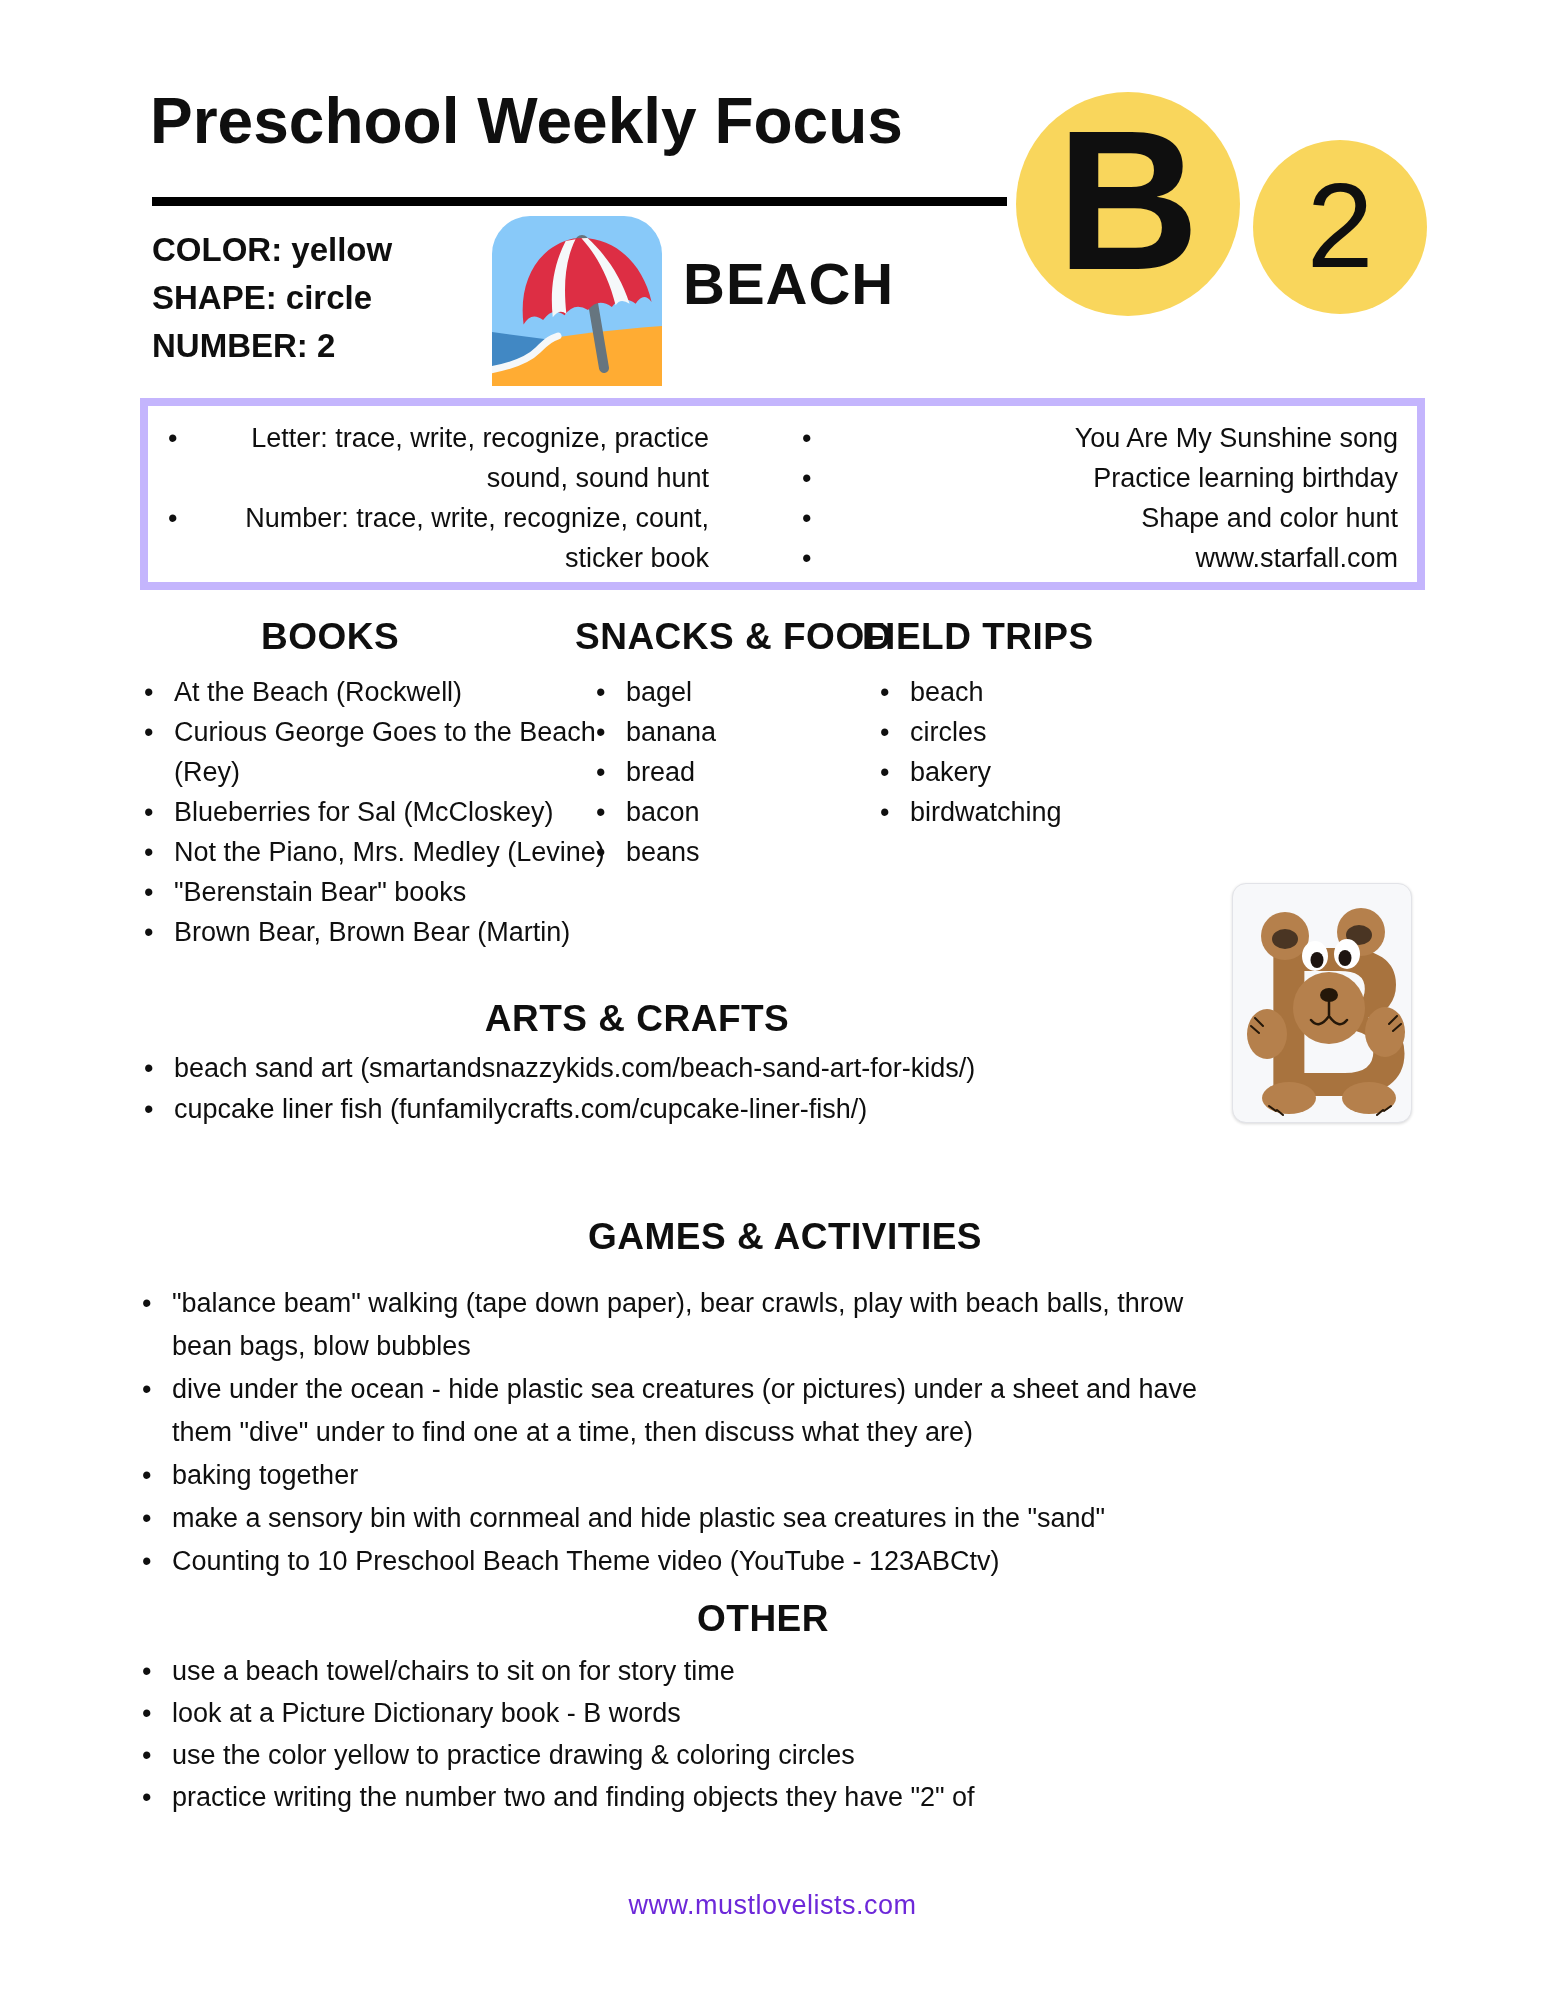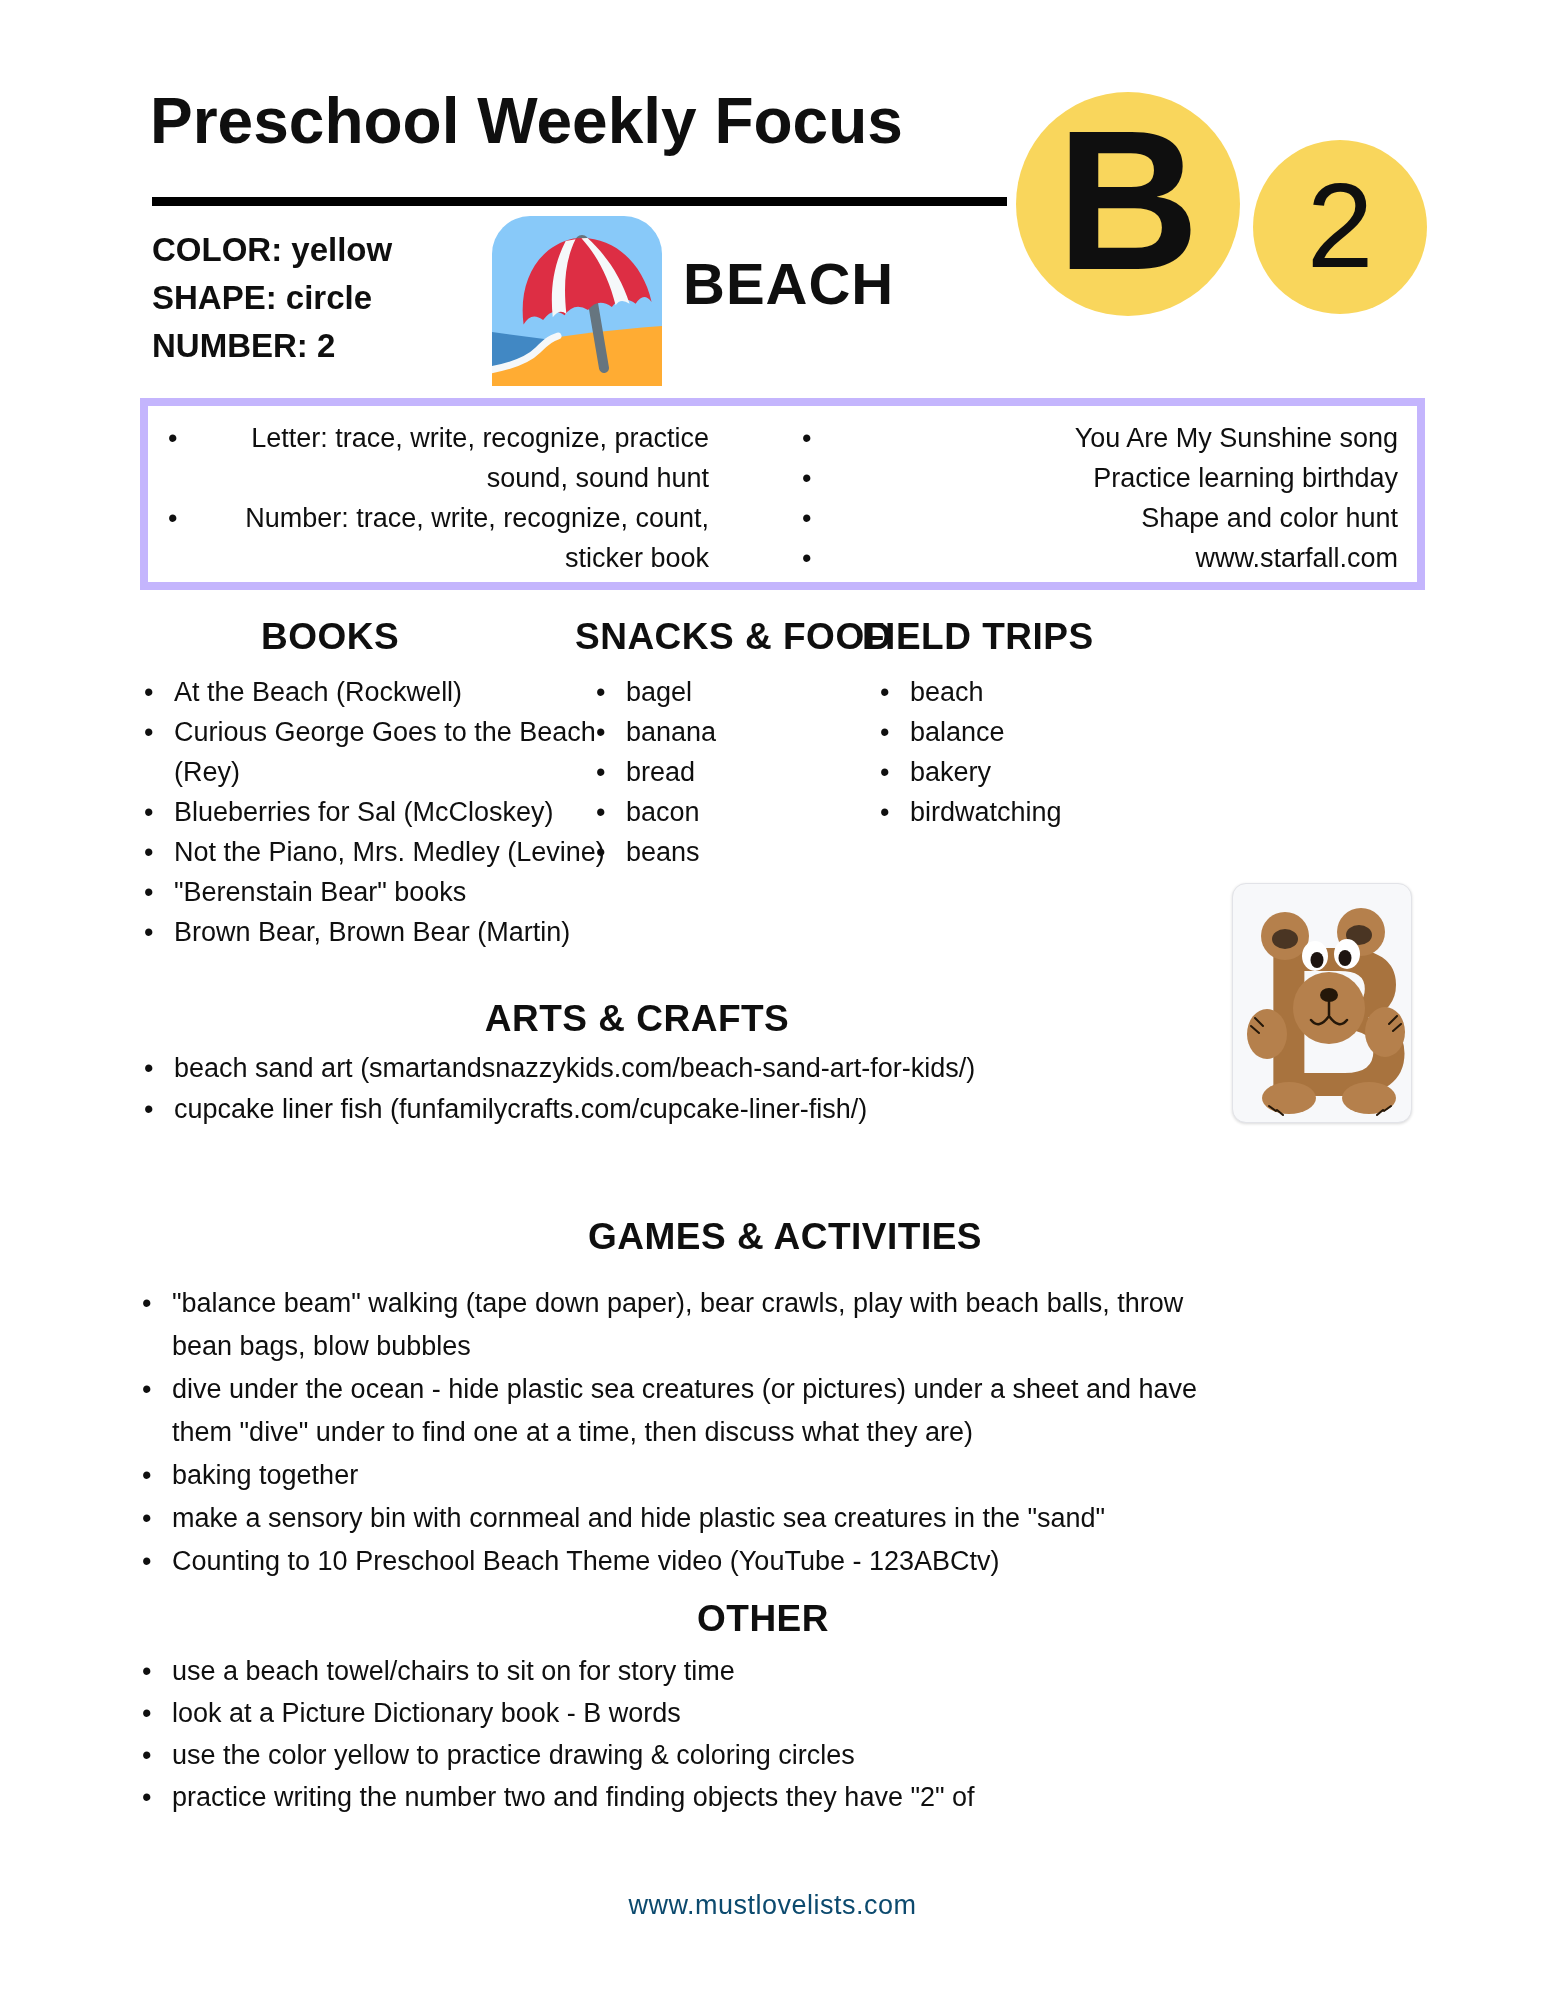"balance" li { text: balance -> circles }
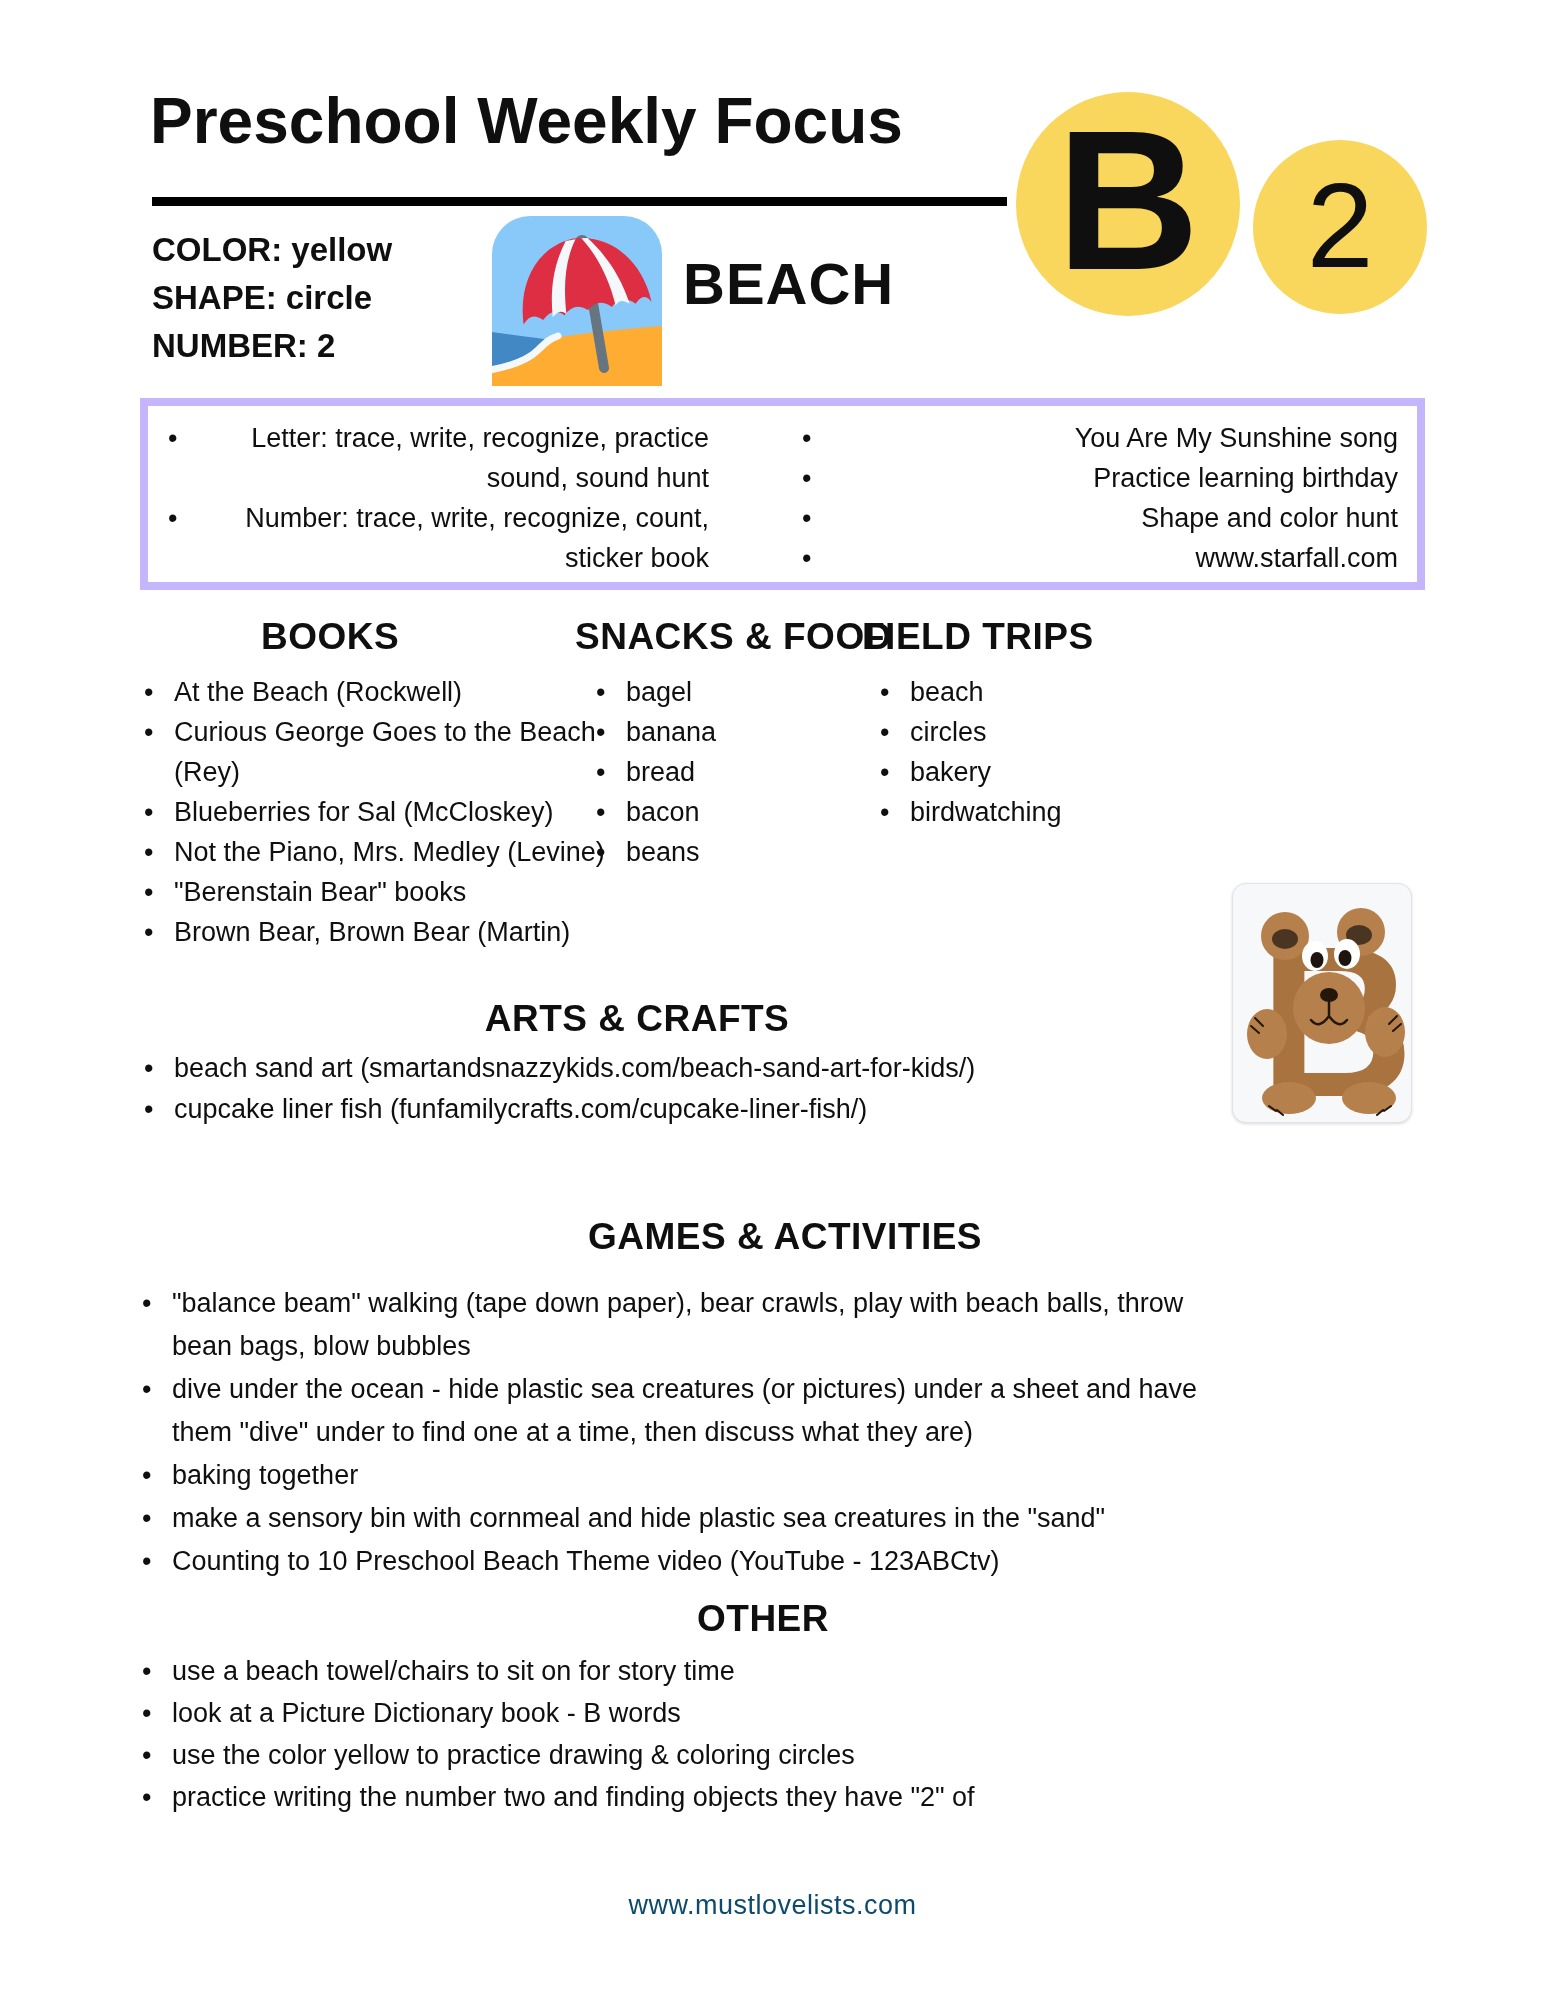"www.mustlovelists.com" .footer { color: #0c4a6e -> #6d28d9 }
